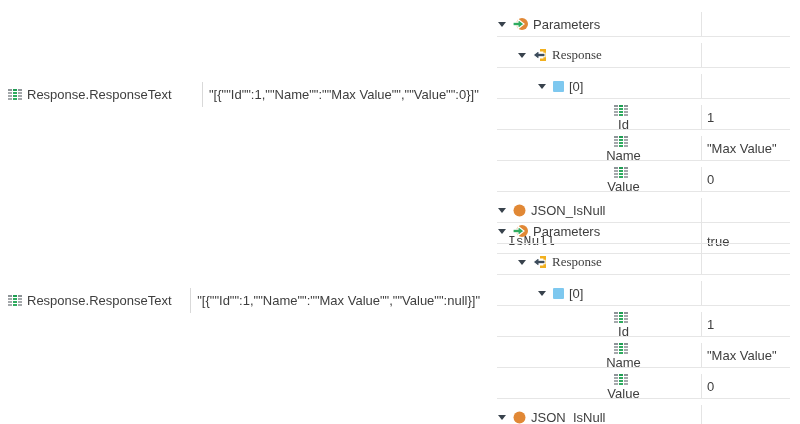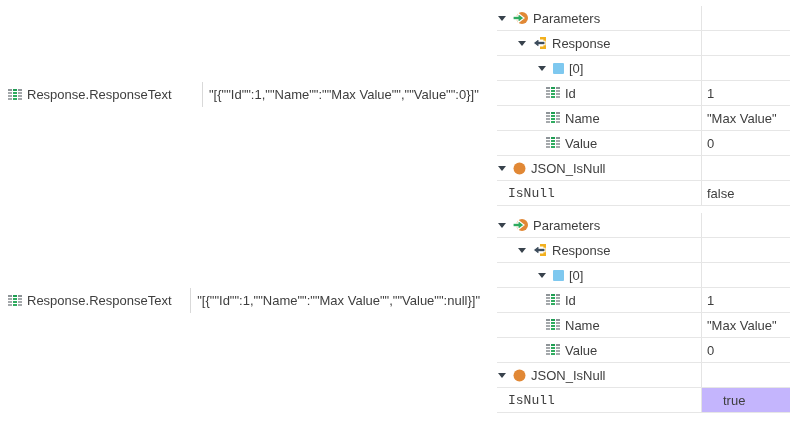"Parameters" .trow { margin-top: none -> 6px }
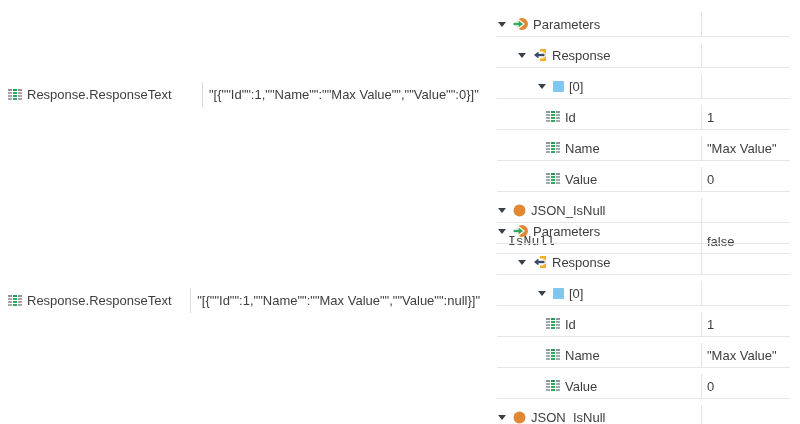"Response" .ind2 { font-family: none -> Liberation Serif, serif }
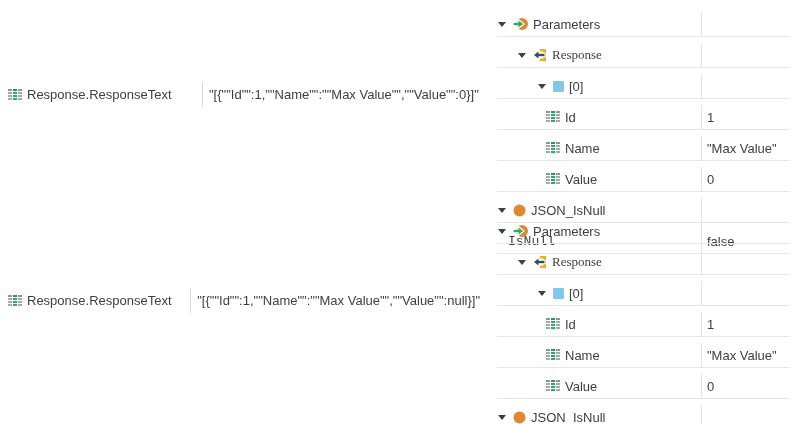"Id" .ind4 { flex-direction: none -> column }
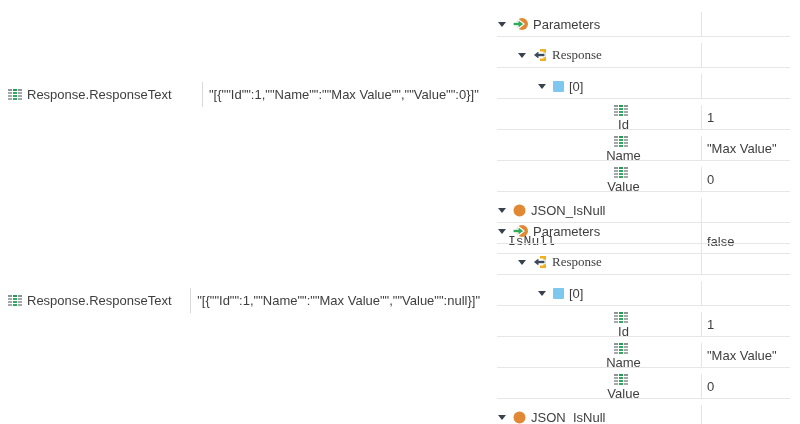"false" div.cell { text: false -> true }
